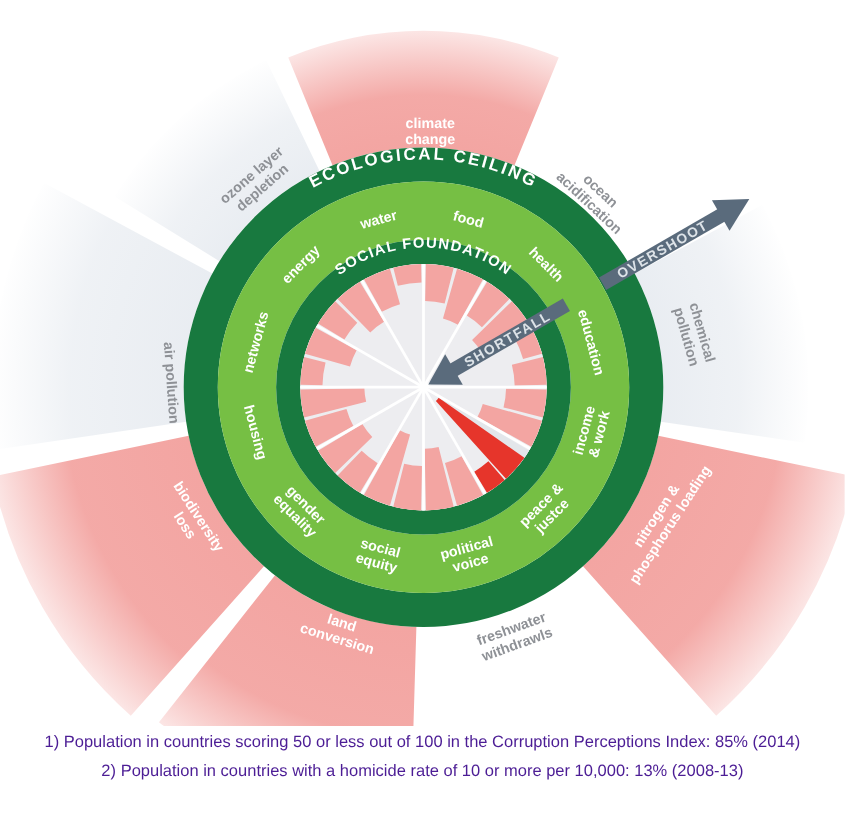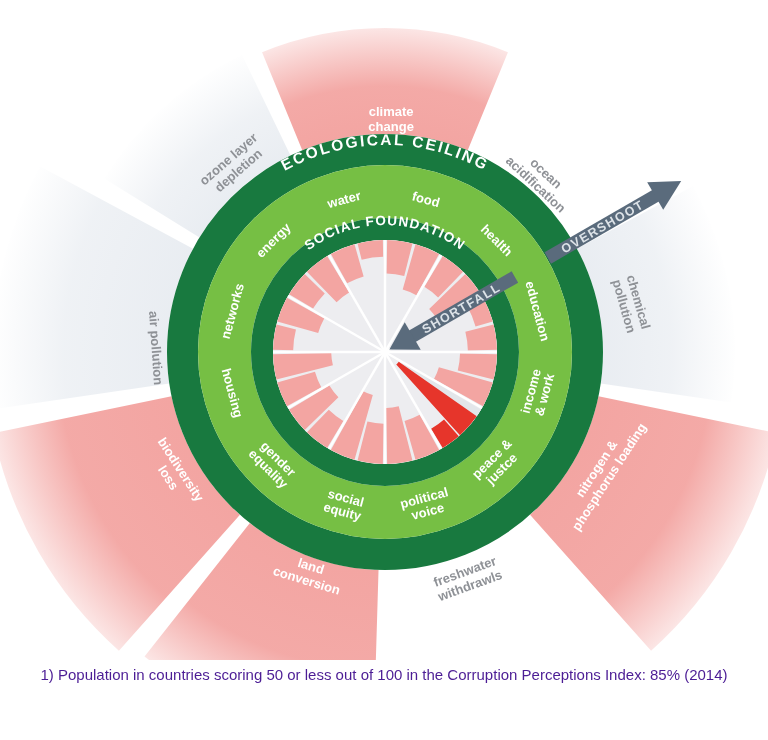"2) Population in countries with" div { html: none -> <div>2) Population in countries with a homicide rate of 10 or more per 10,000: 13% (2008-13)</div> }
